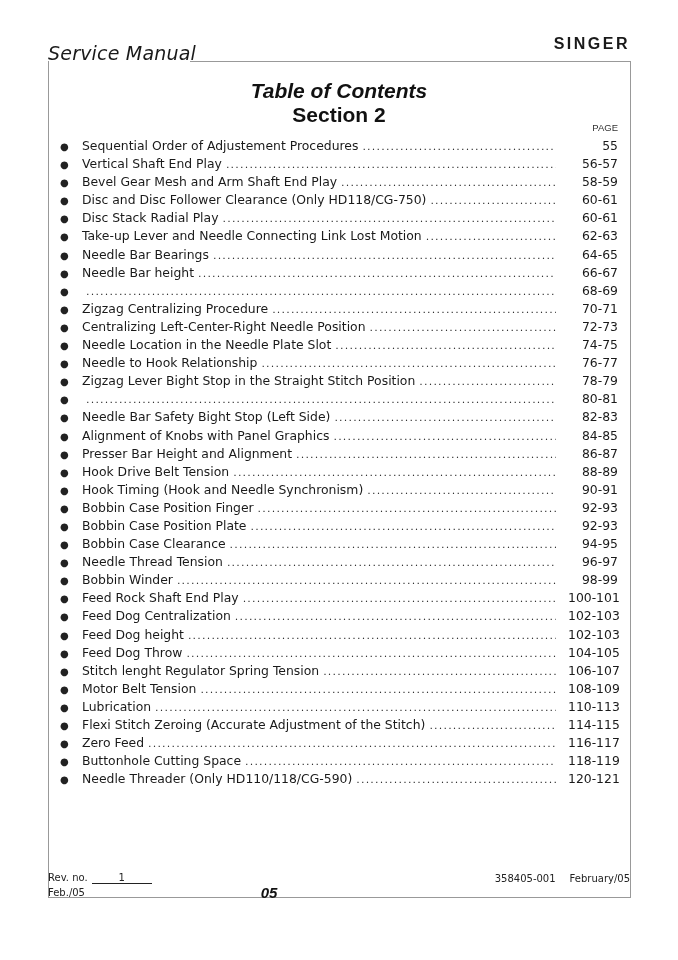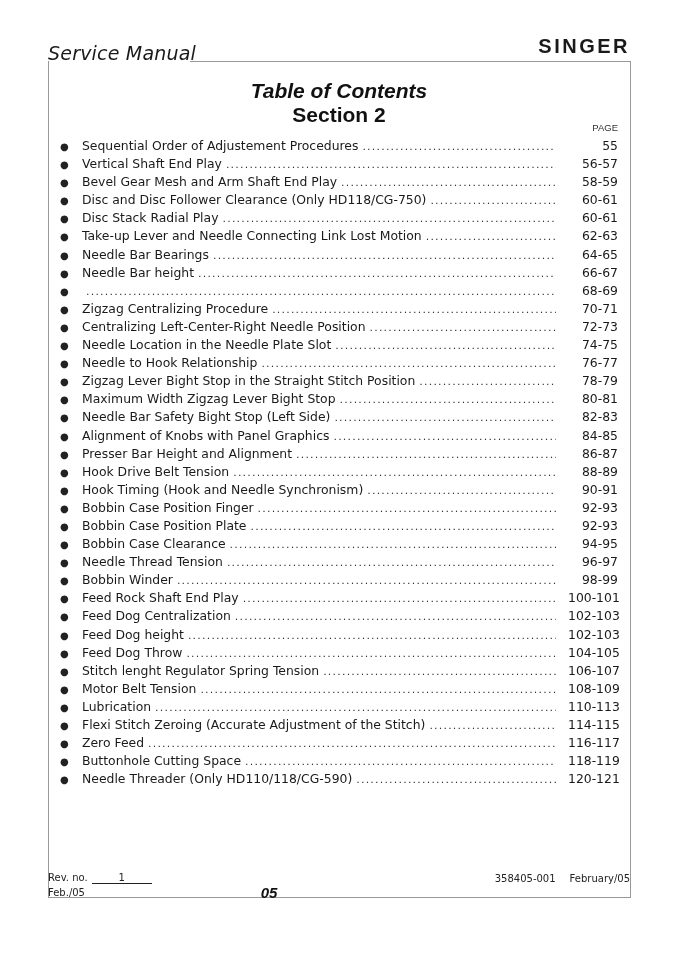"SINGER" .brand { font-size: 20px -> 16px }
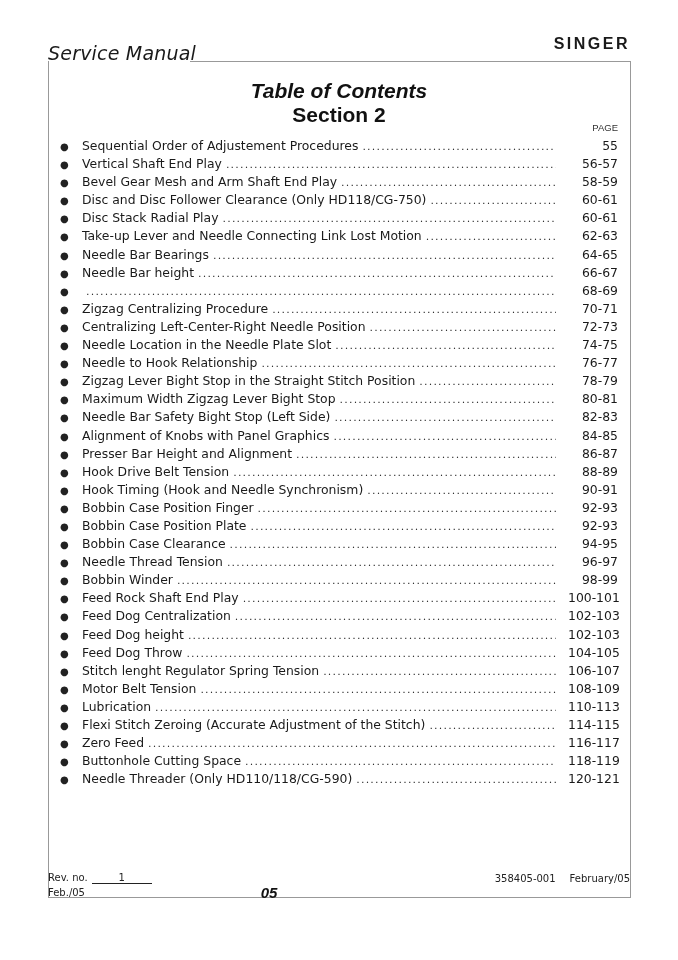"Maximum Width Zigzag Lever Bight" span.label { html: <span>Maximum Width Zigzag Lever Bight Stop</span> -> none }
